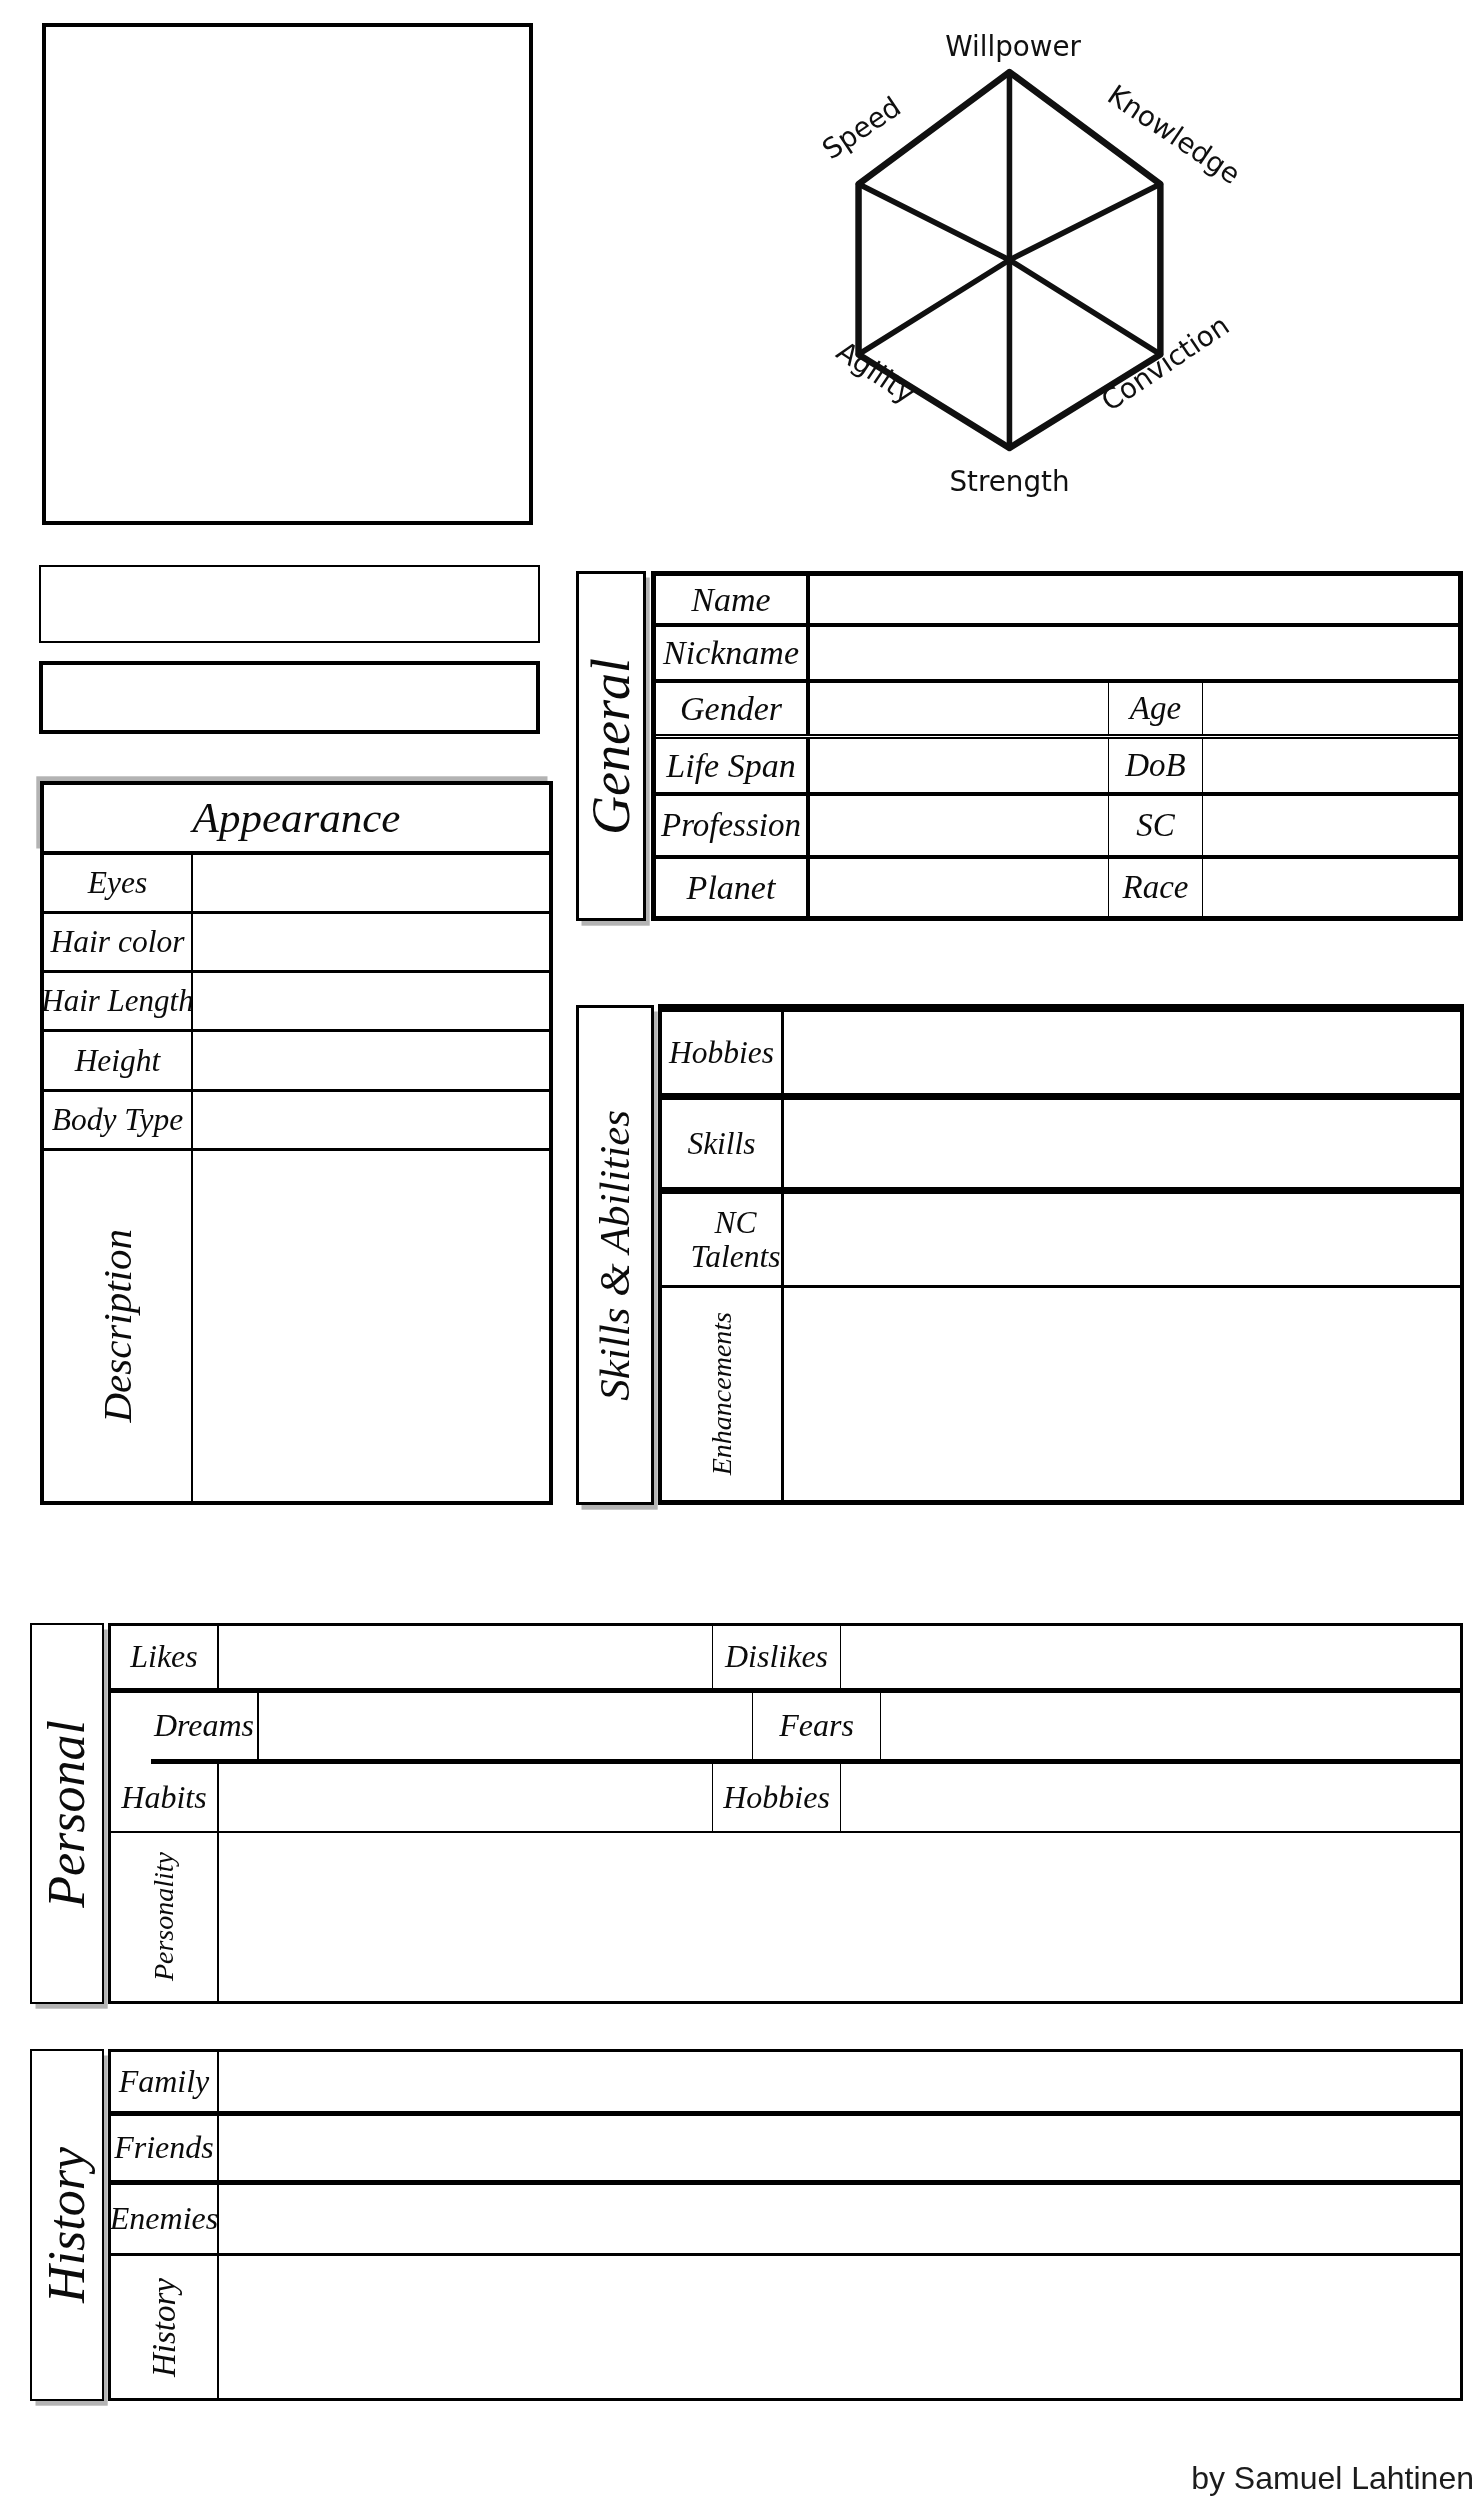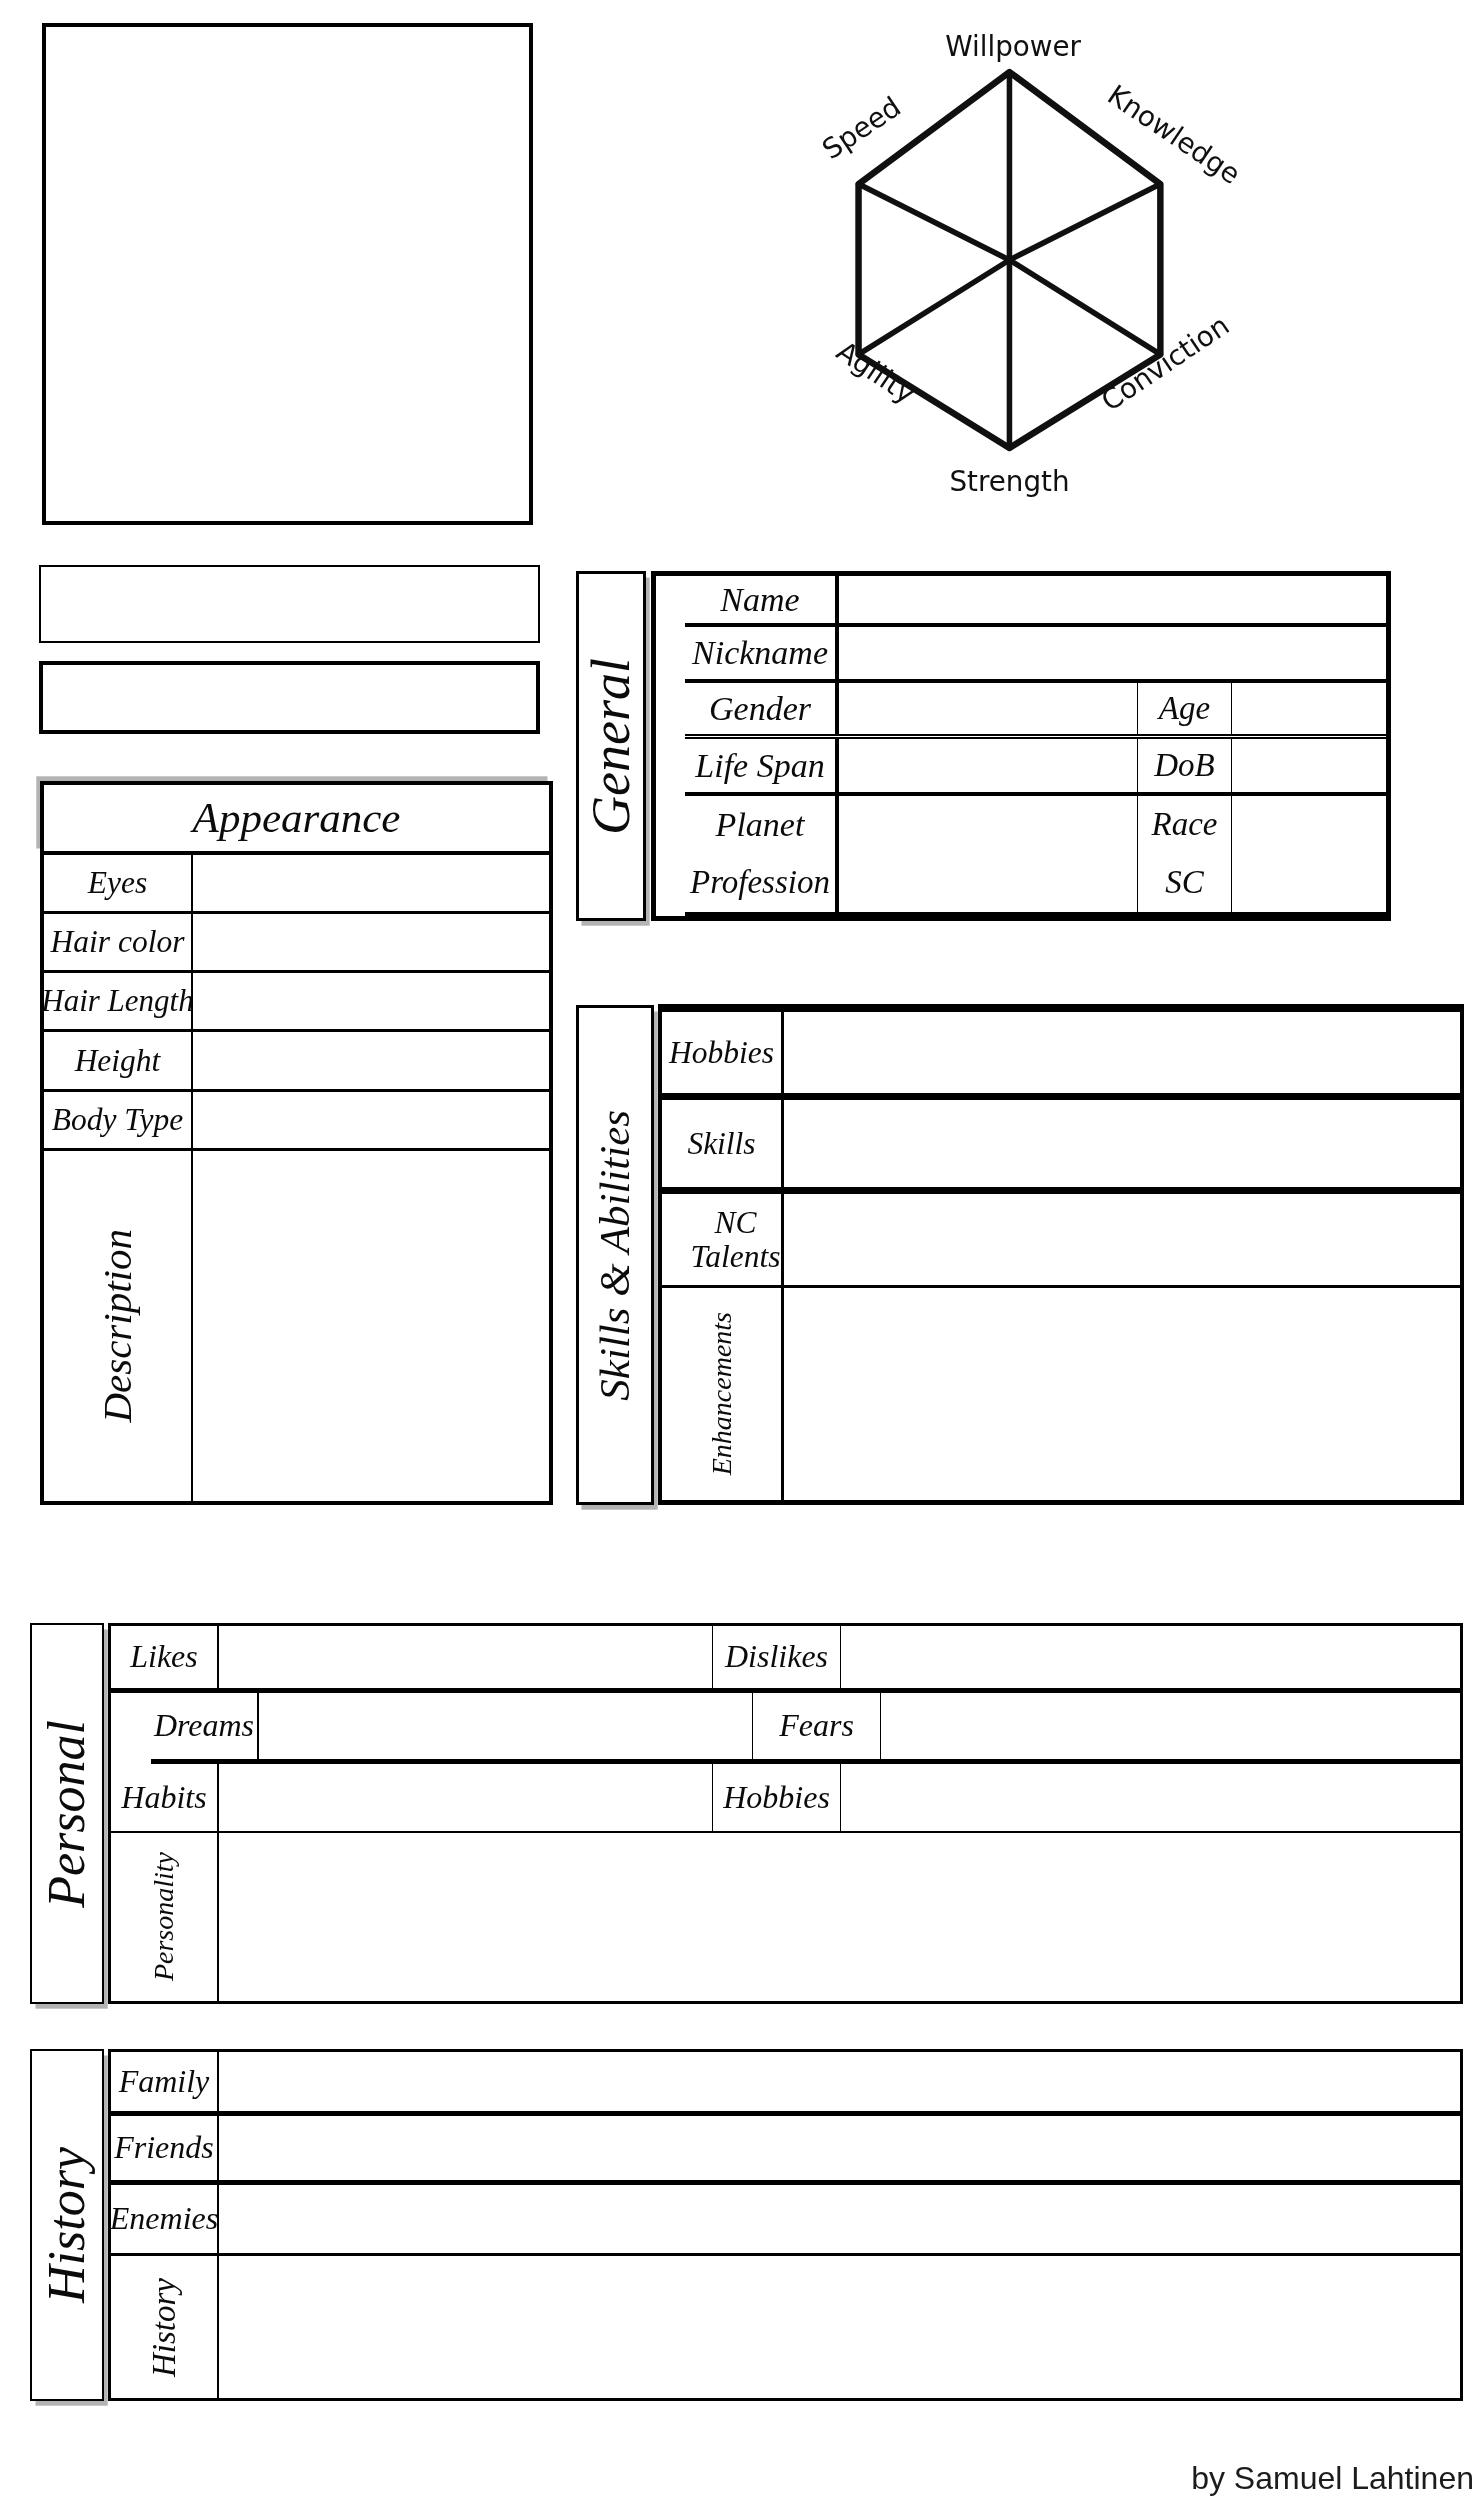"Name" div.tbl { padding-left: 29px -> none; width: 740px -> 812px }
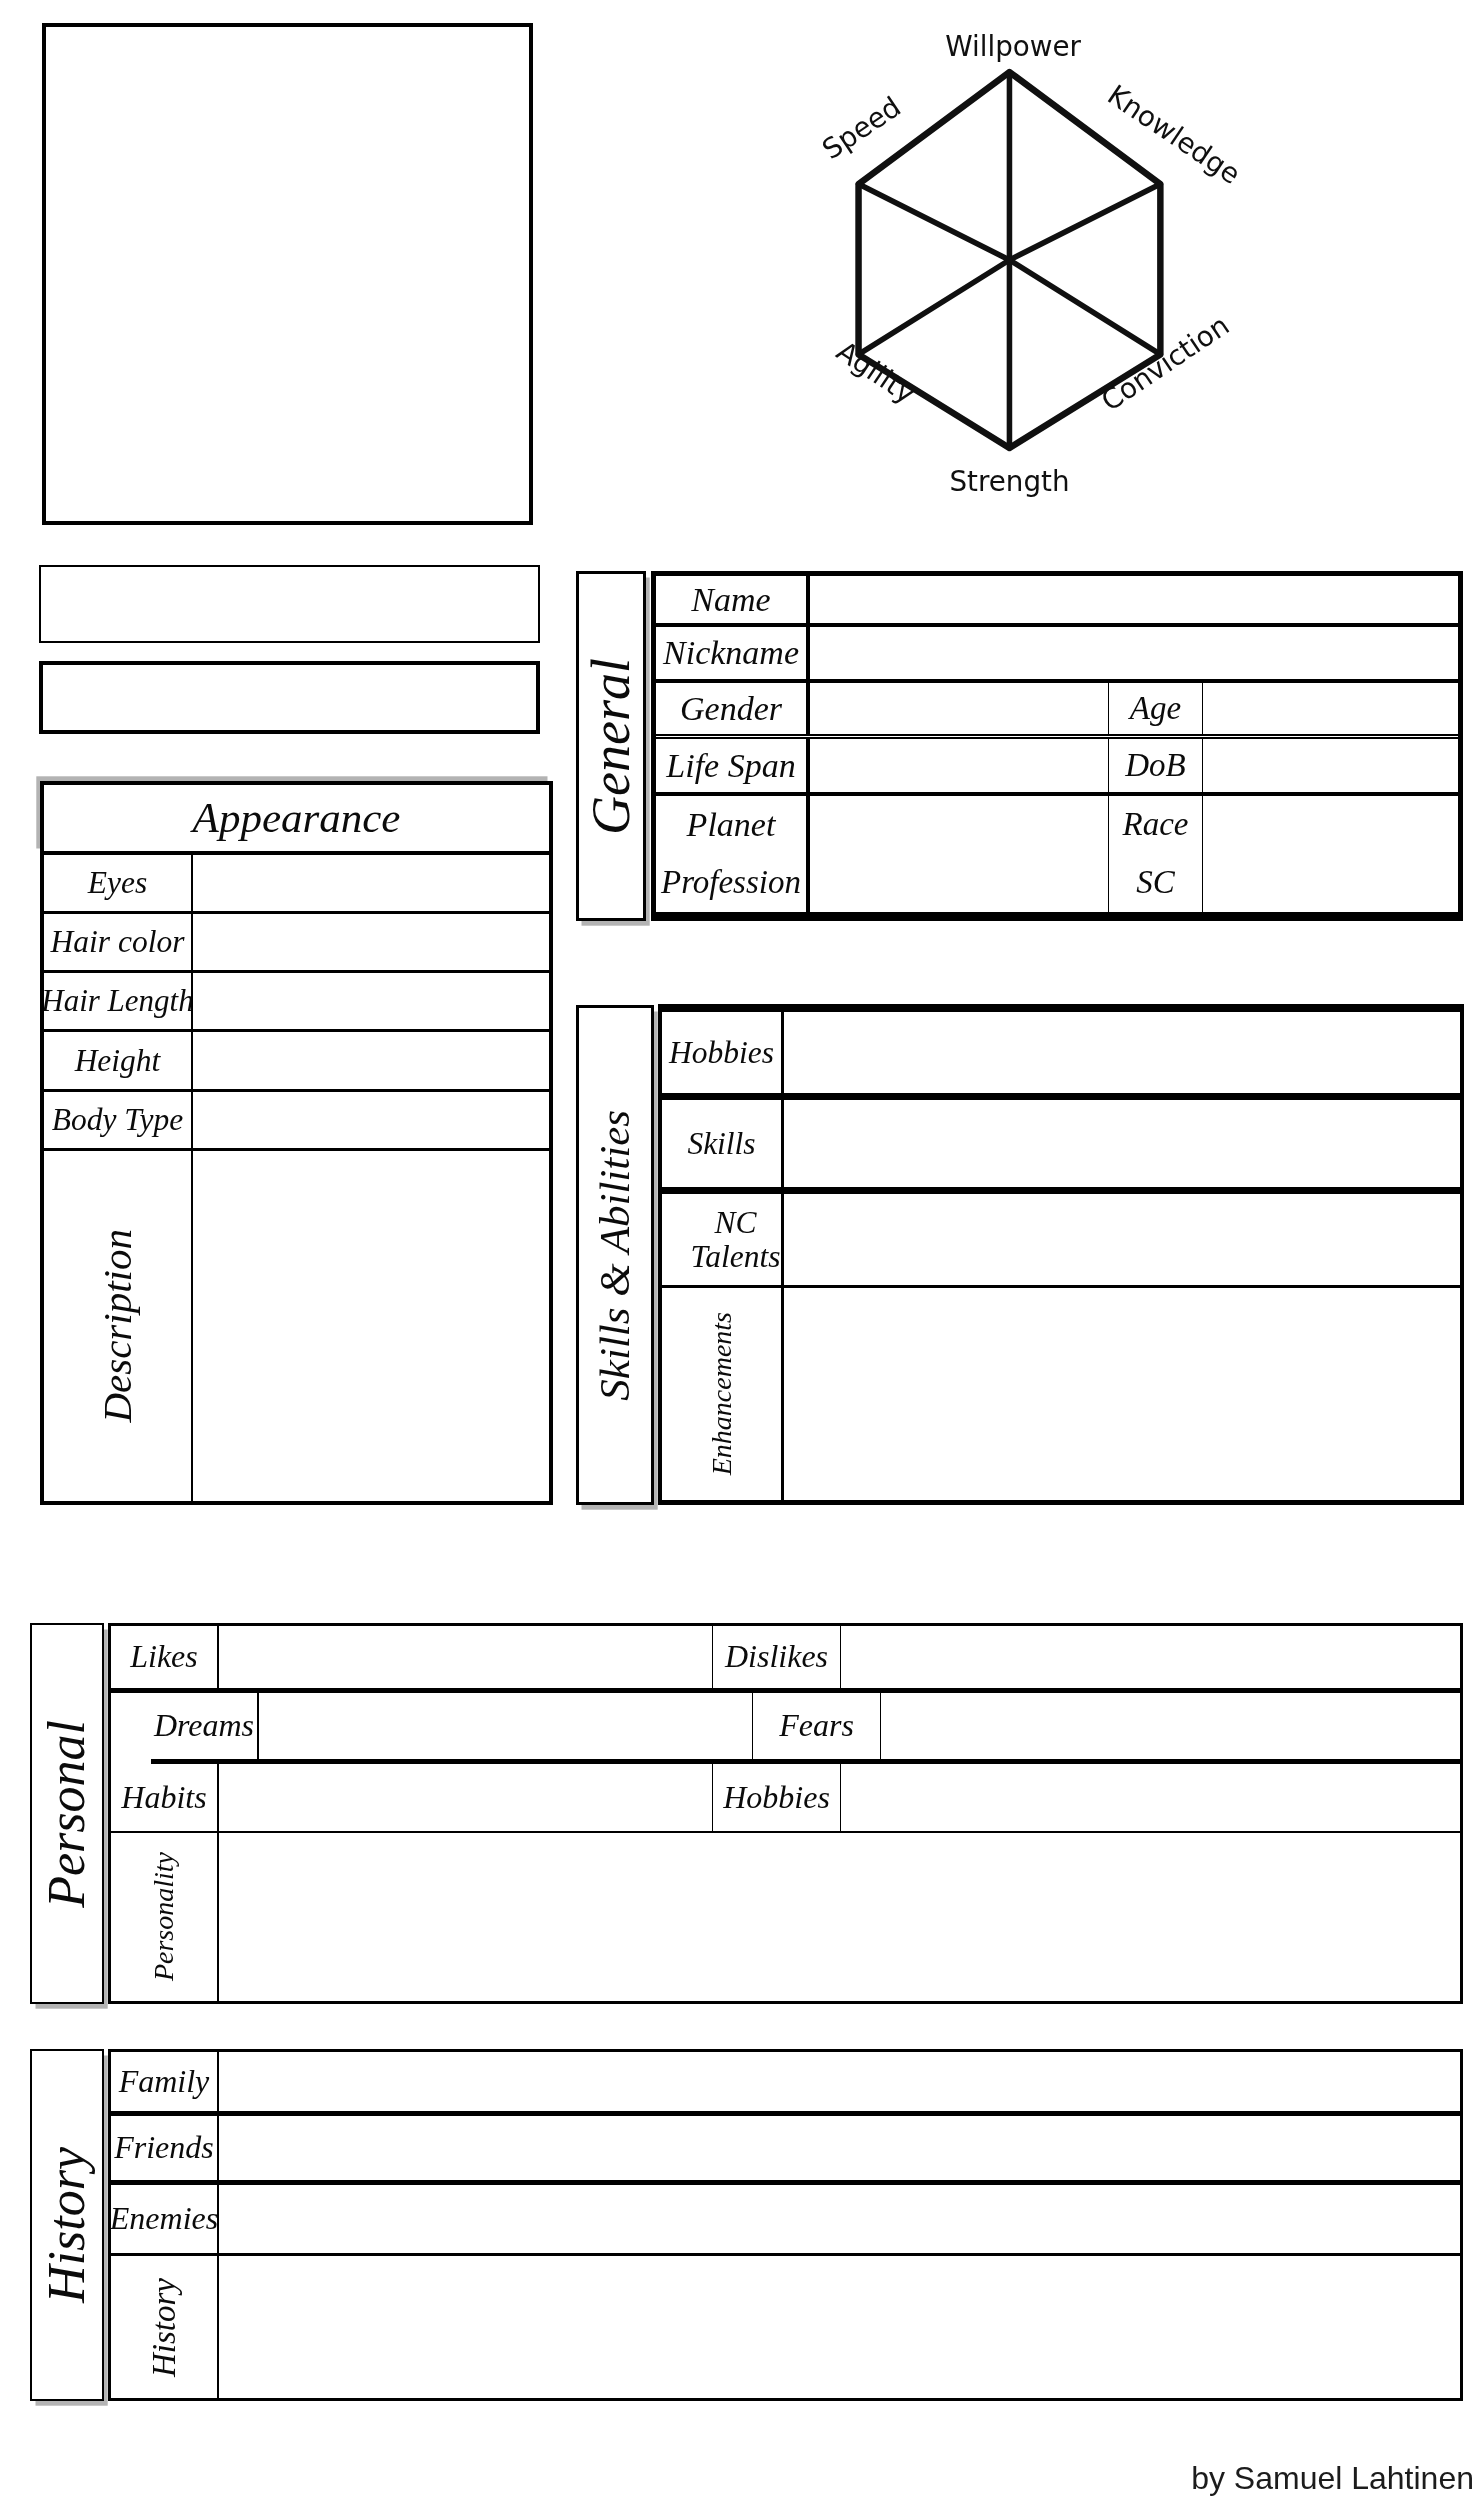"Planet" div.trow { order: before "Profession" -> after "Profession" }
